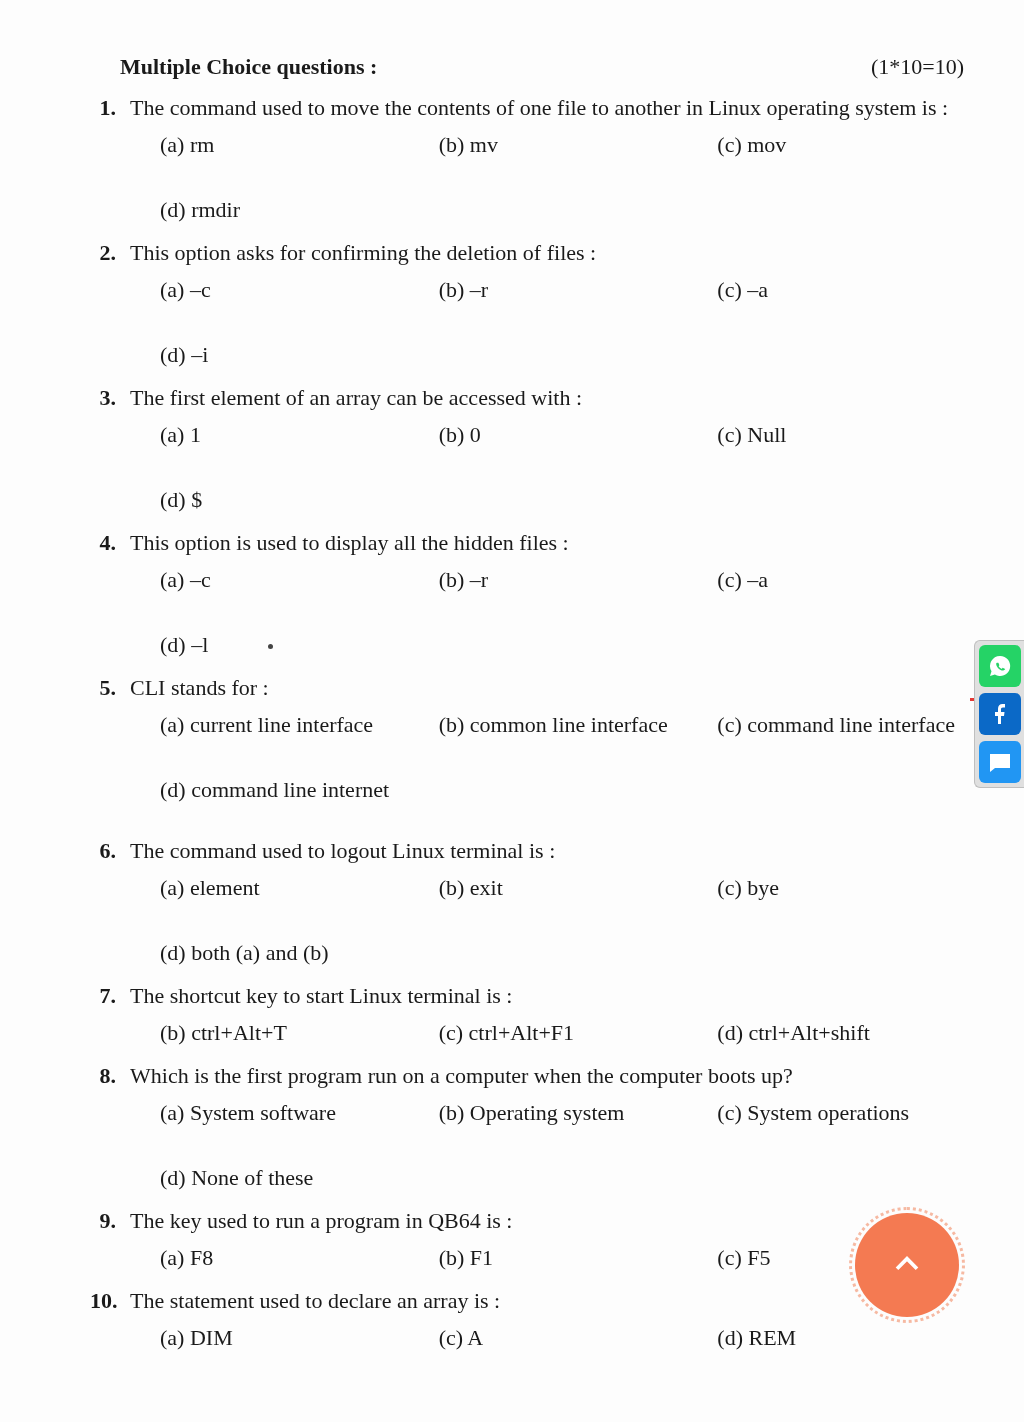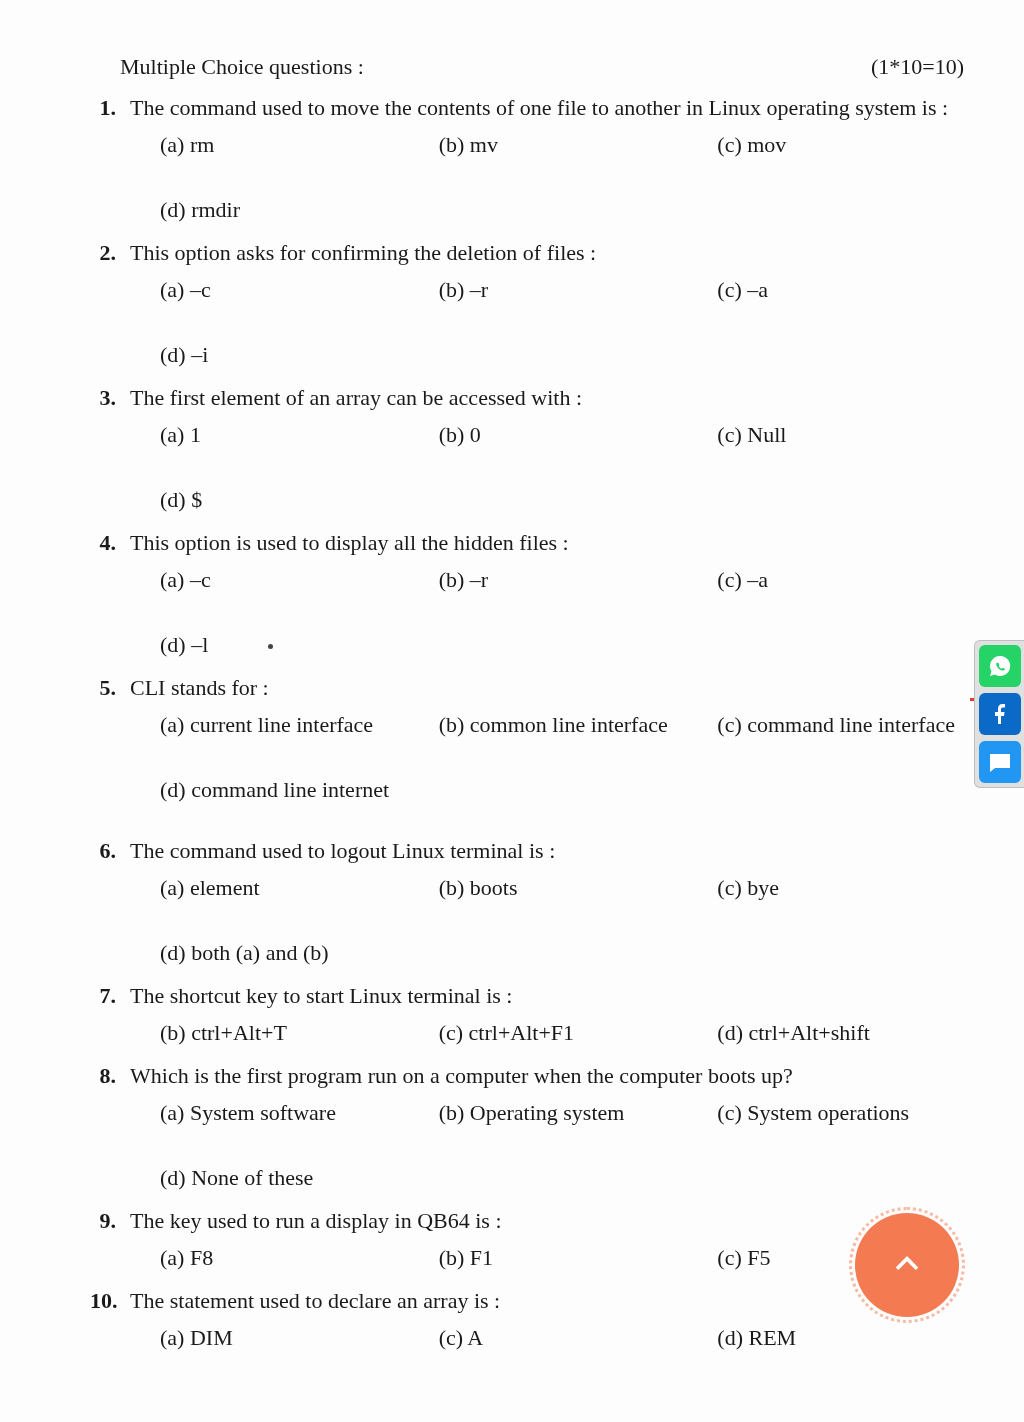"Multiple Choice questions :" .section-title { font-weight: normal -> bold }
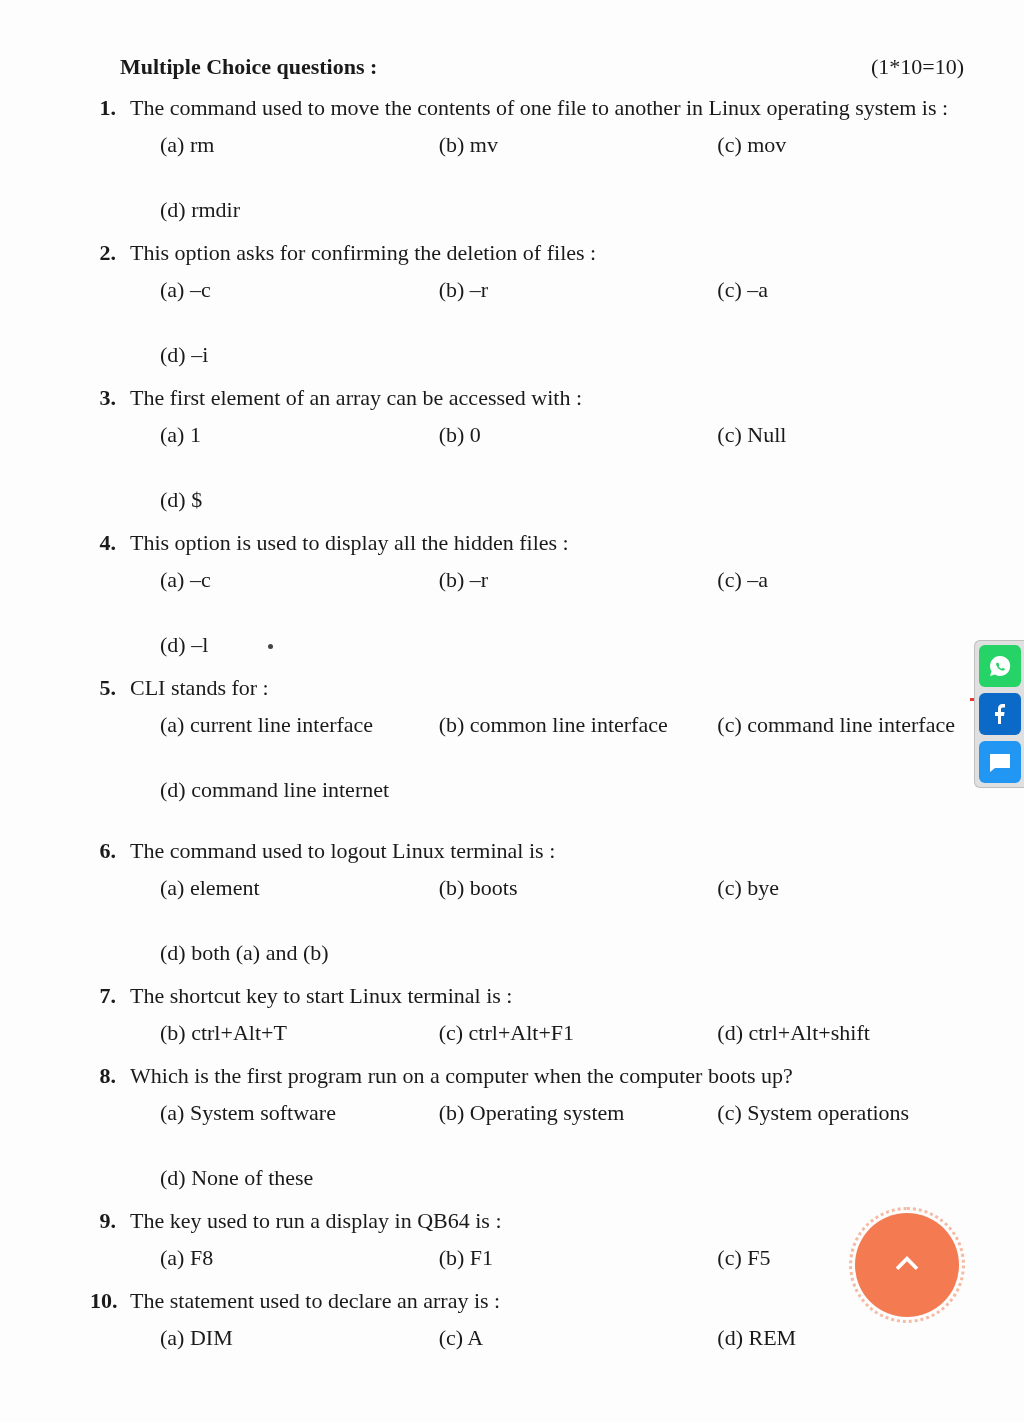"(b) boots" div { text: boots -> exit }
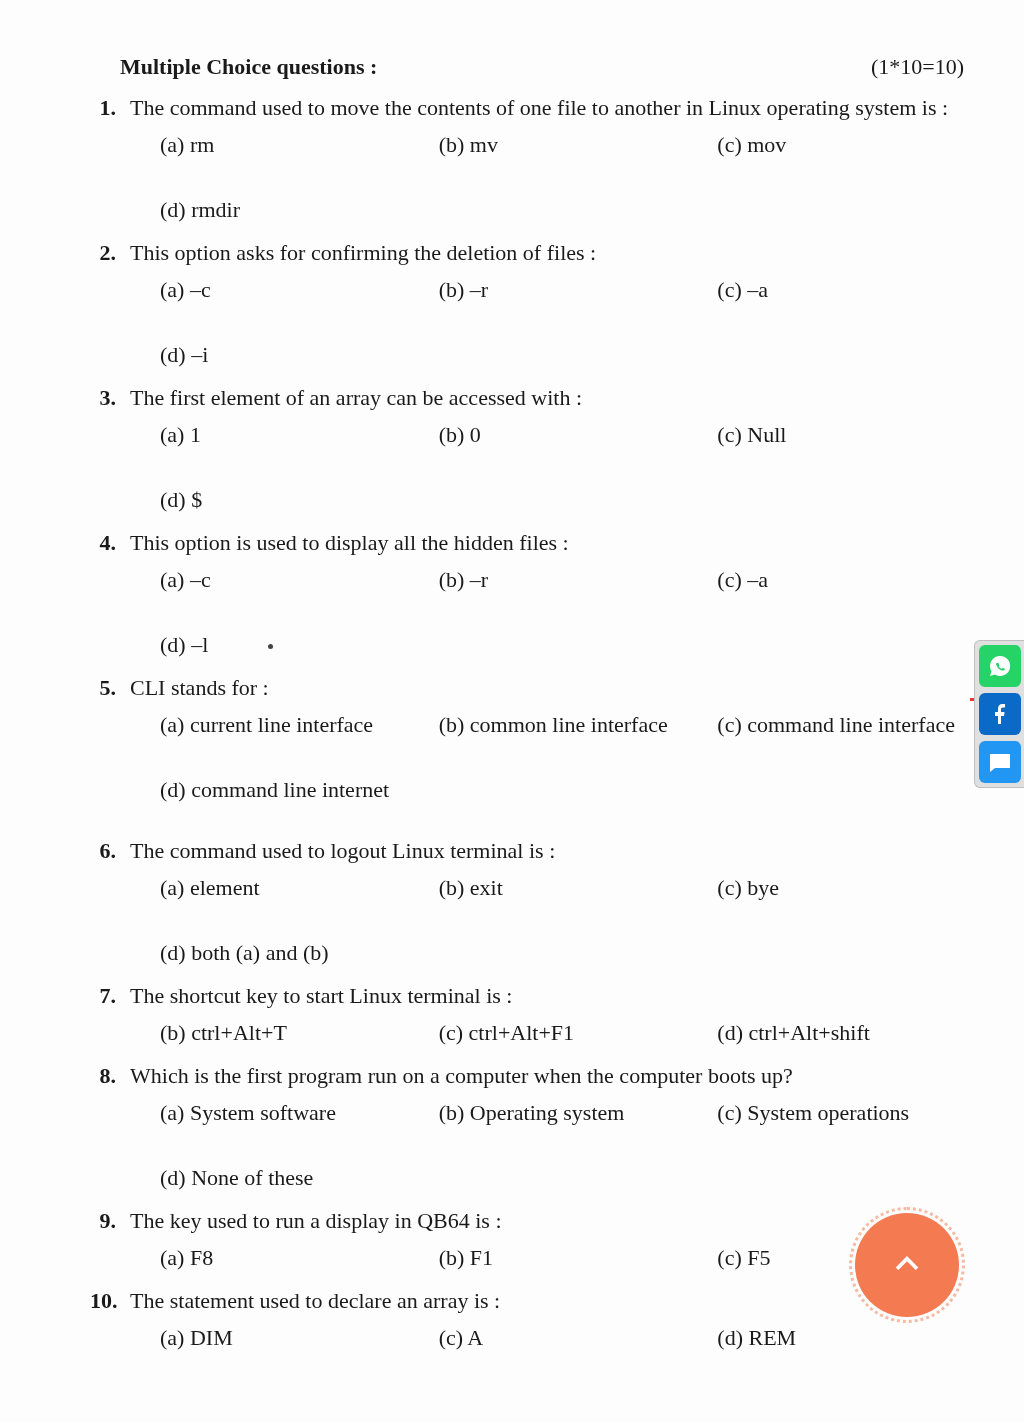"The key used to run" div.q-text { text: display -> program }
